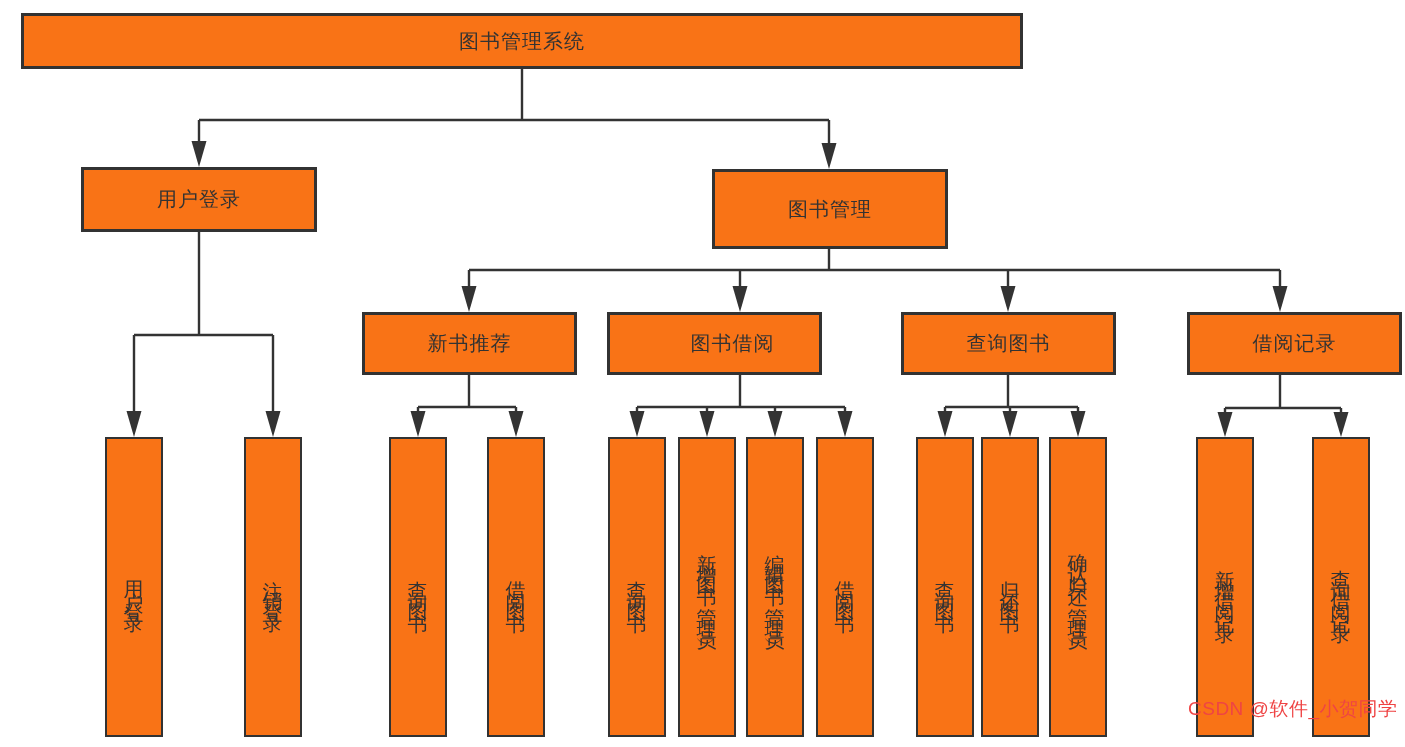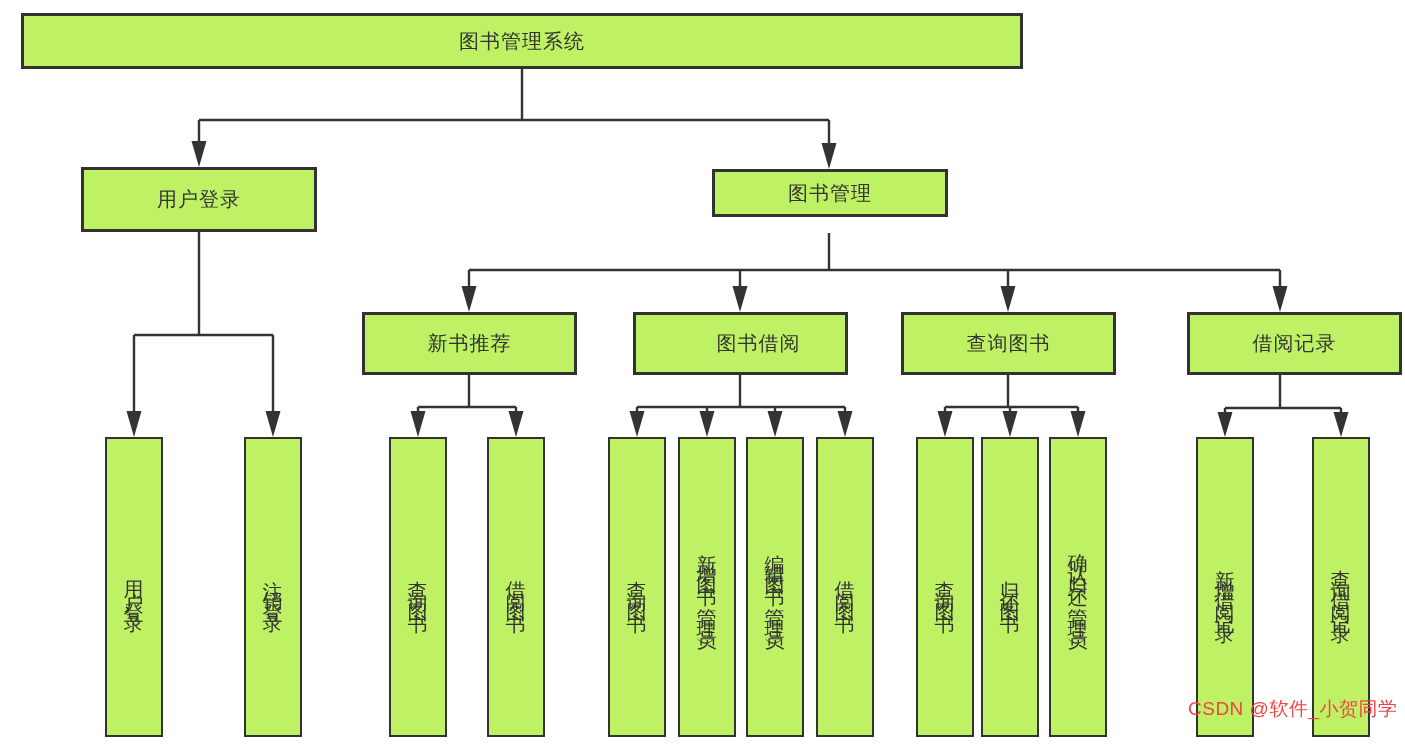"图书管理系统" .box { background: #bef264 -> #f97316 }
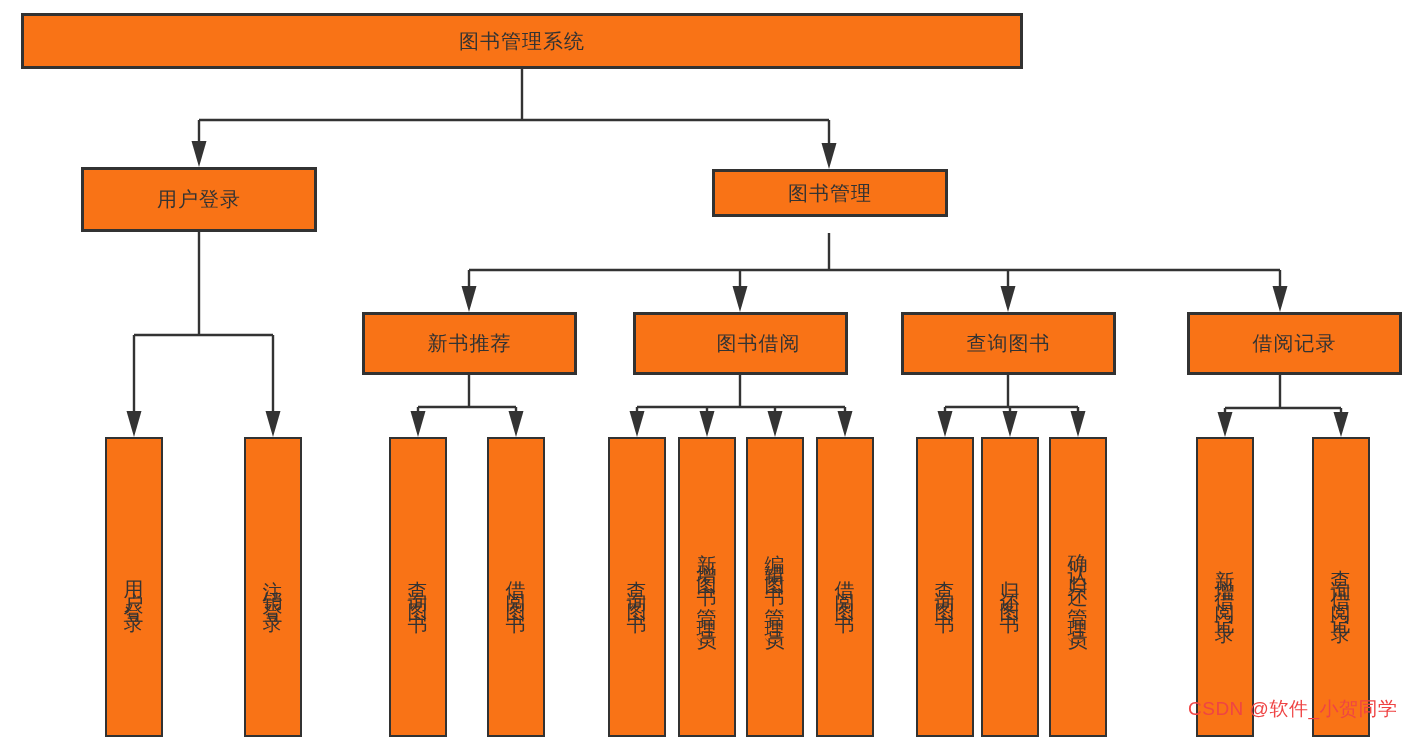"图书管理" #n-mgmt { height: 48px -> 80px }
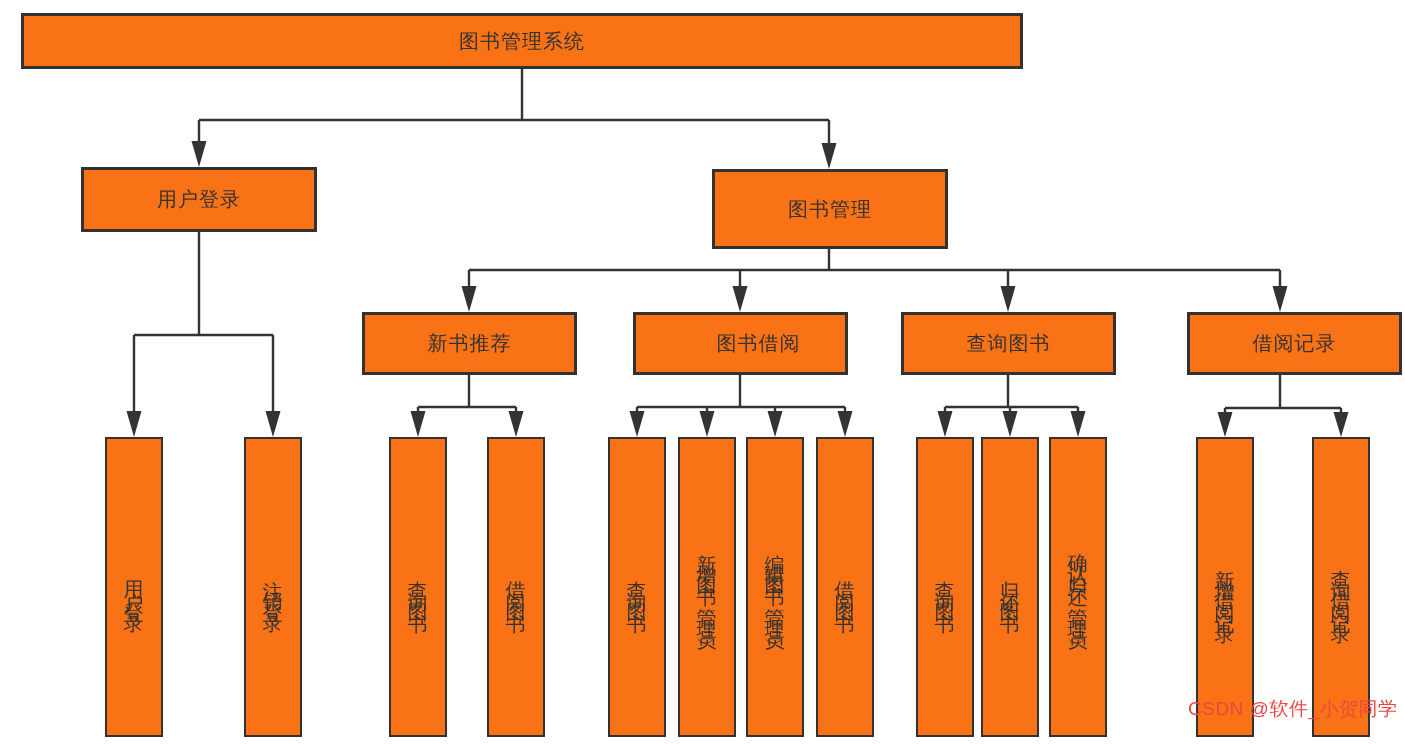"图书借阅" #n-g1 { left: 633px -> 607px }
